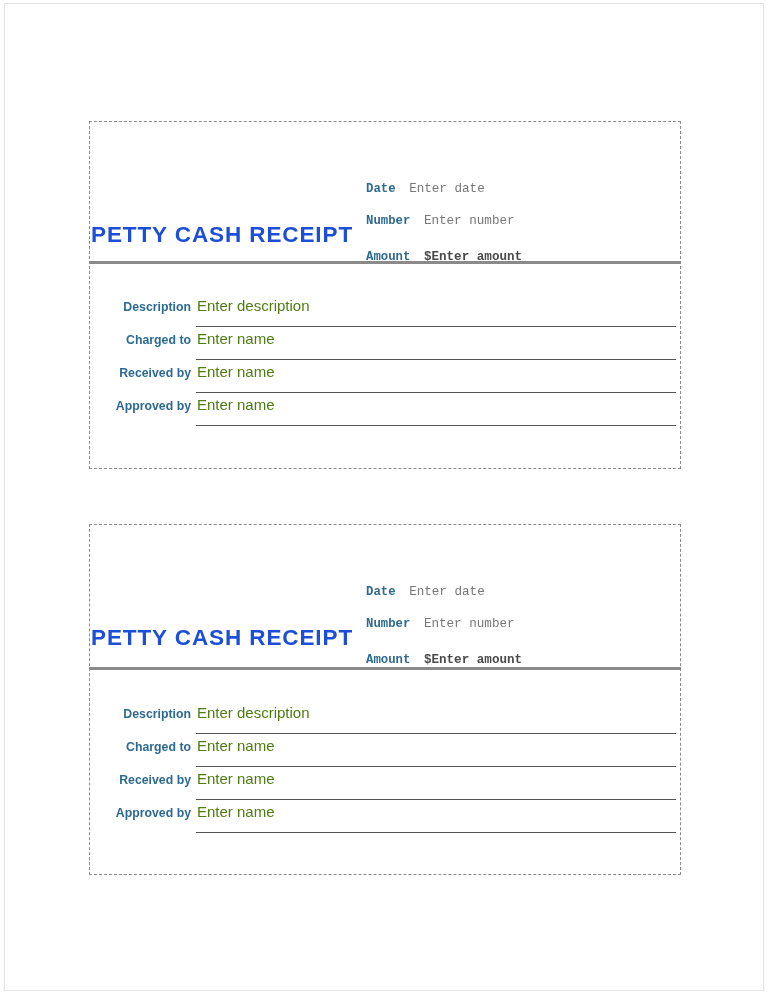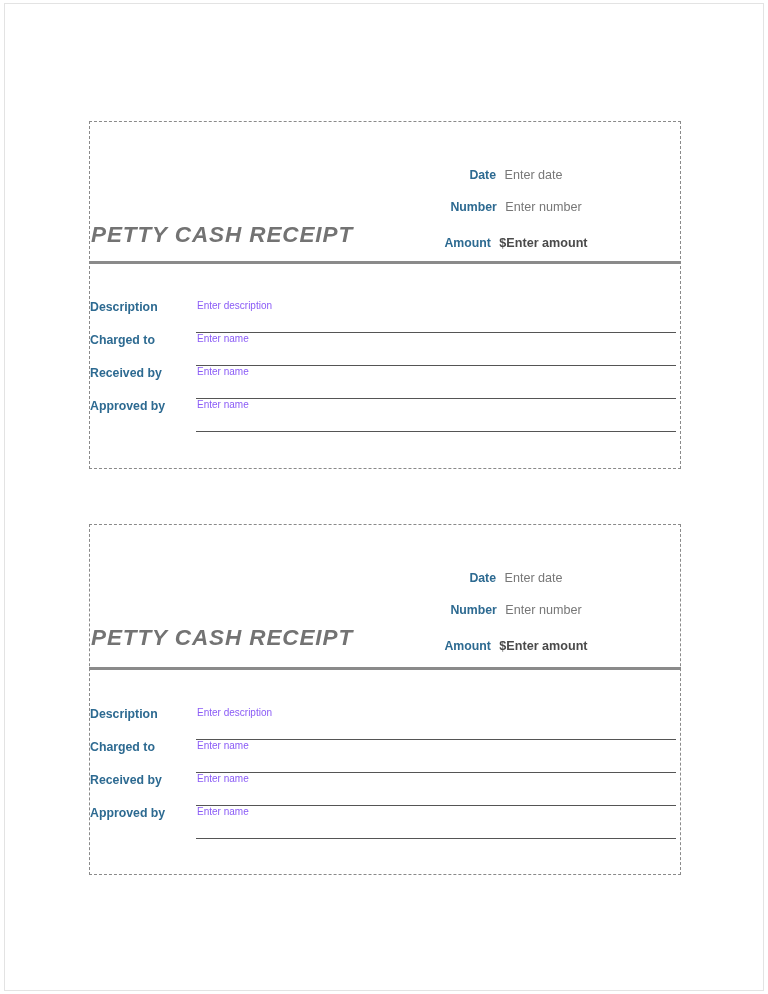"Date Enter date" .meta-block { font-family: none -> Liberation Mono, monospace; text-align: center -> left; top: 44px -> 58px }
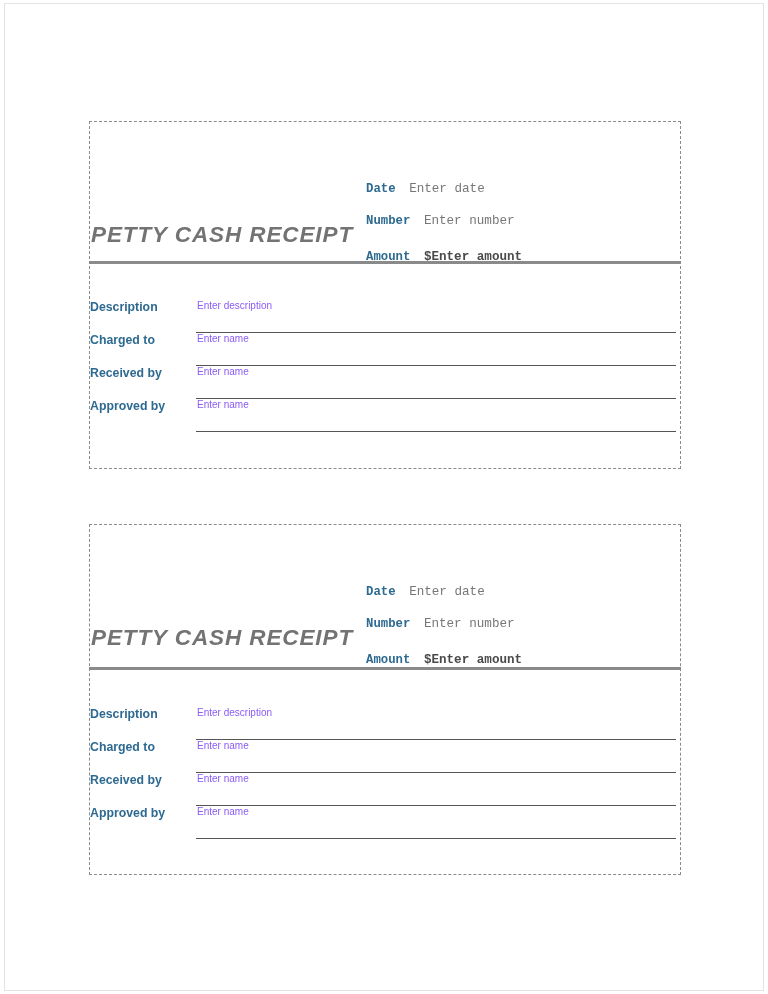"PETTY CASH RECEIPT" .receipt-title { color: #737373 -> #1d4ed8; font-style: italic -> none }
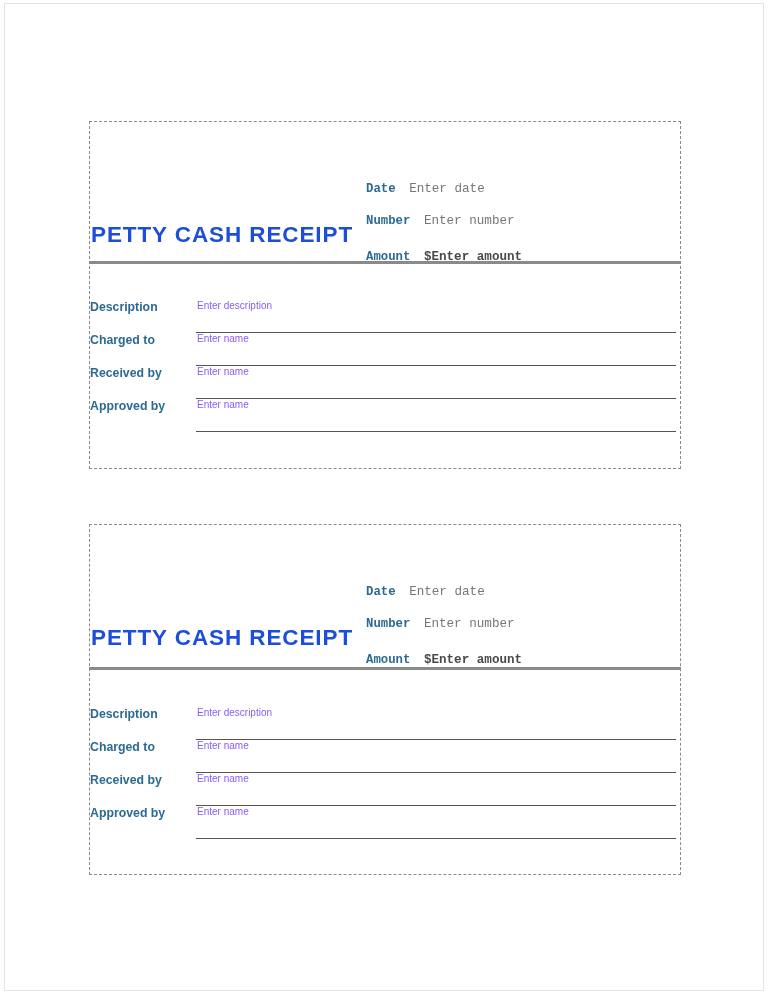"Description" .field-label { text-align: left -> right }
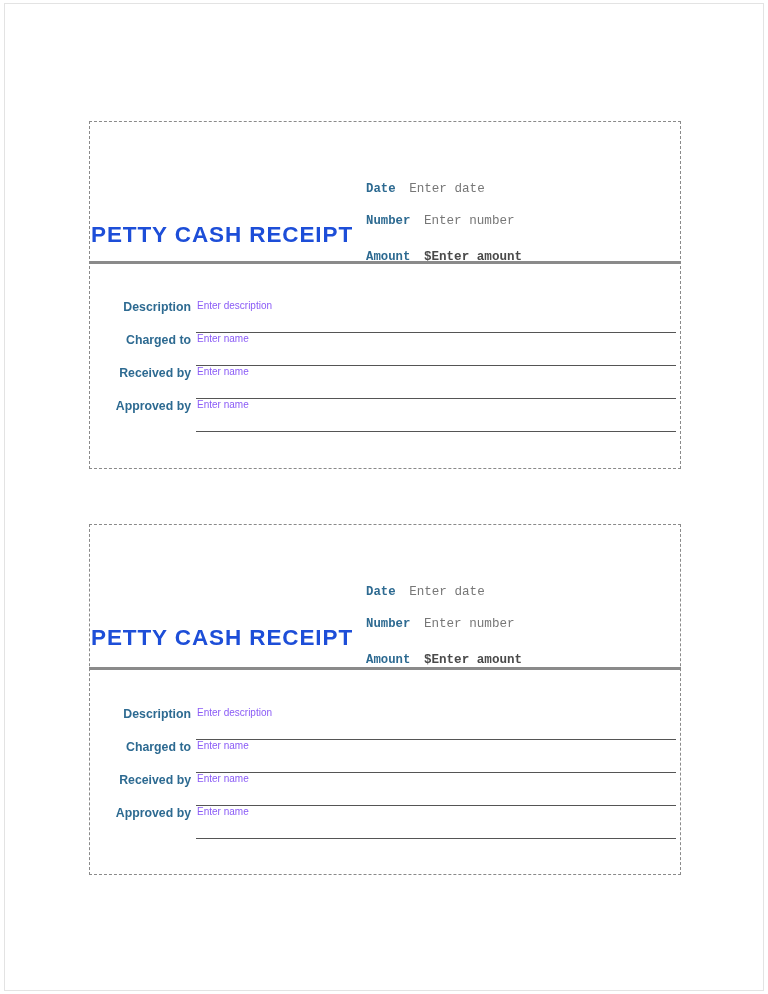"Enter description" .field-input { color: #8b5cf6 -> #4d7c0f; font-size: 10px -> 15px; padding: 0 0 19px 1px -> 0 0 13px 1px }
